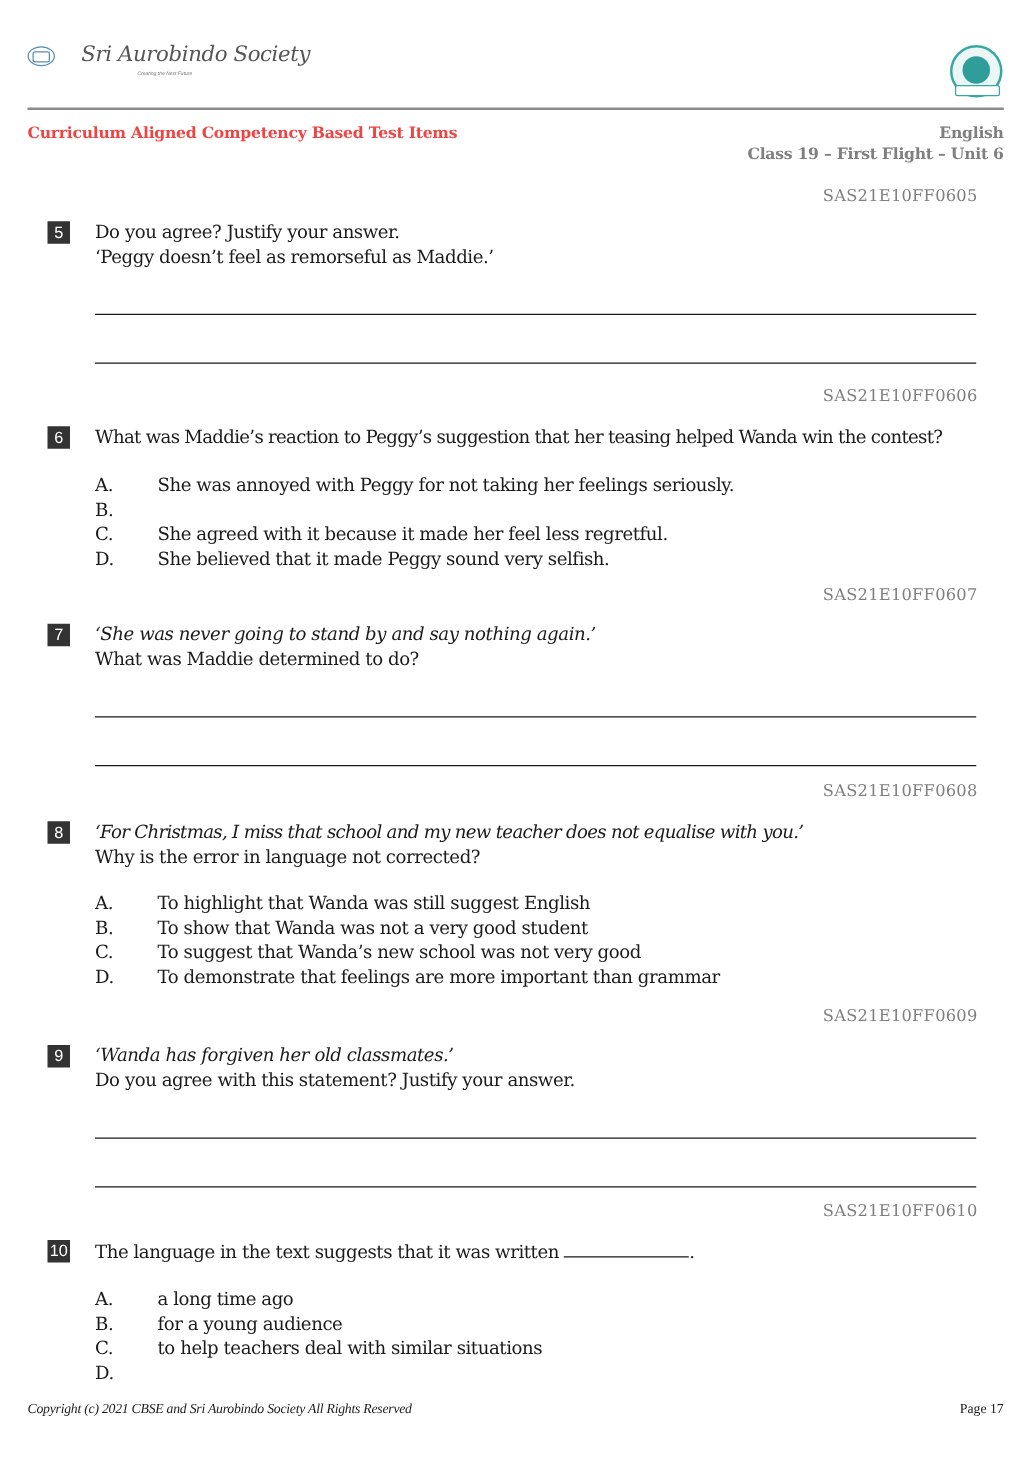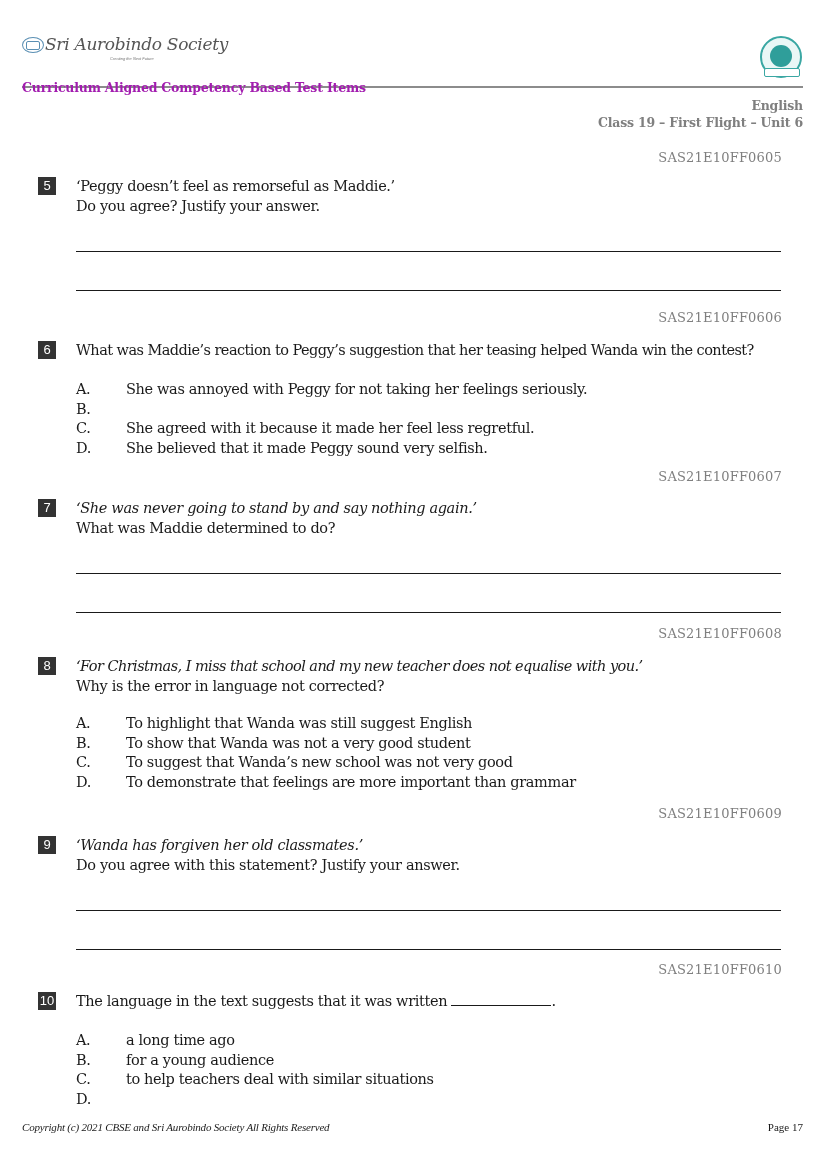"Sri Aurobindo Society" .logo-left { gap: 1px -> 21px }
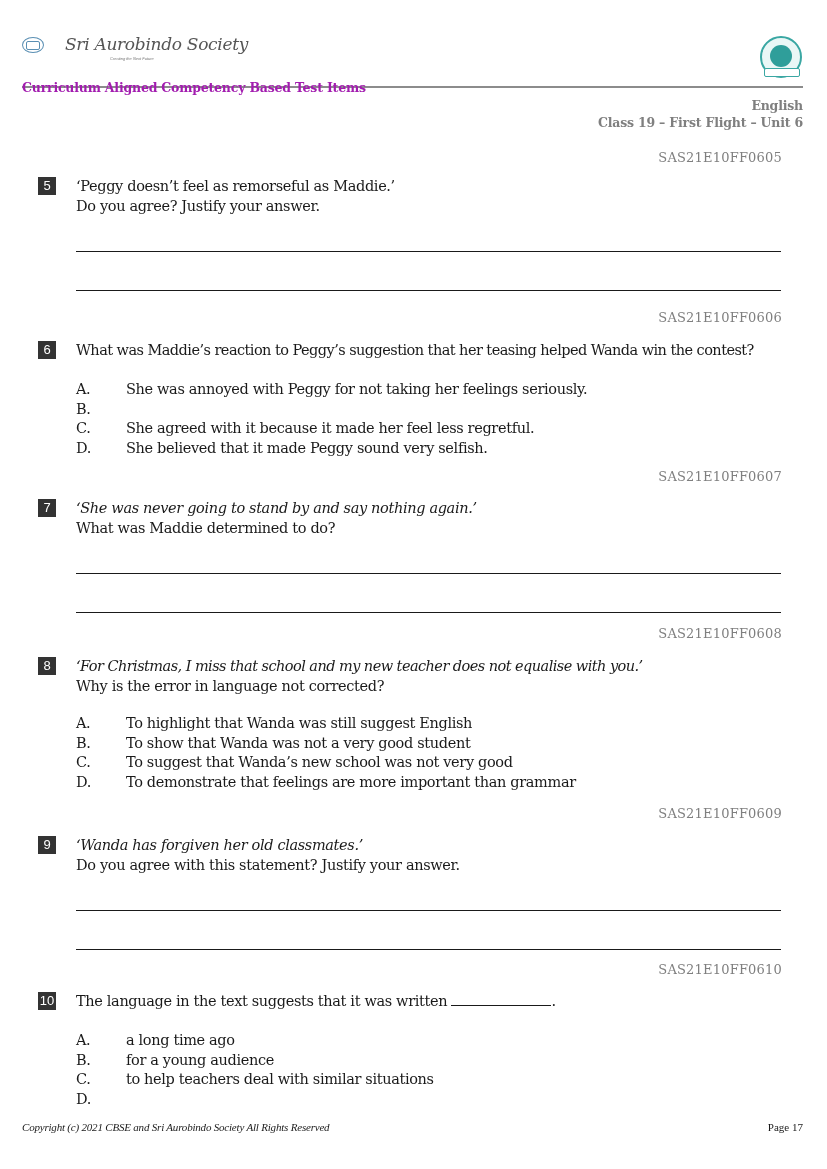"Curriculum Aligned Competency Based Test" .hdr-left { color: #a21caf -> #ef4444; top: 80px -> 98px }
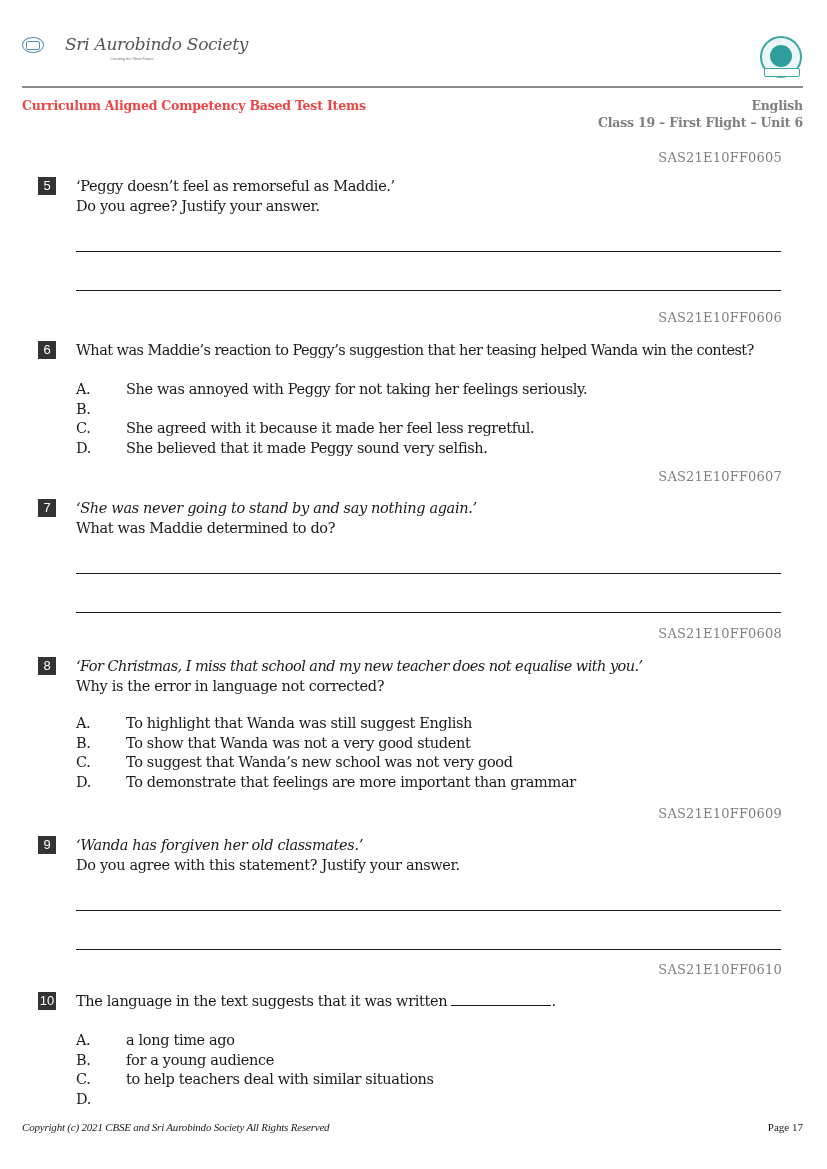"‘Peggy doesn’t feel as remorseful" div { order: before "Do you agree? Justify your" -> after "Do you agree? Justify your" }
